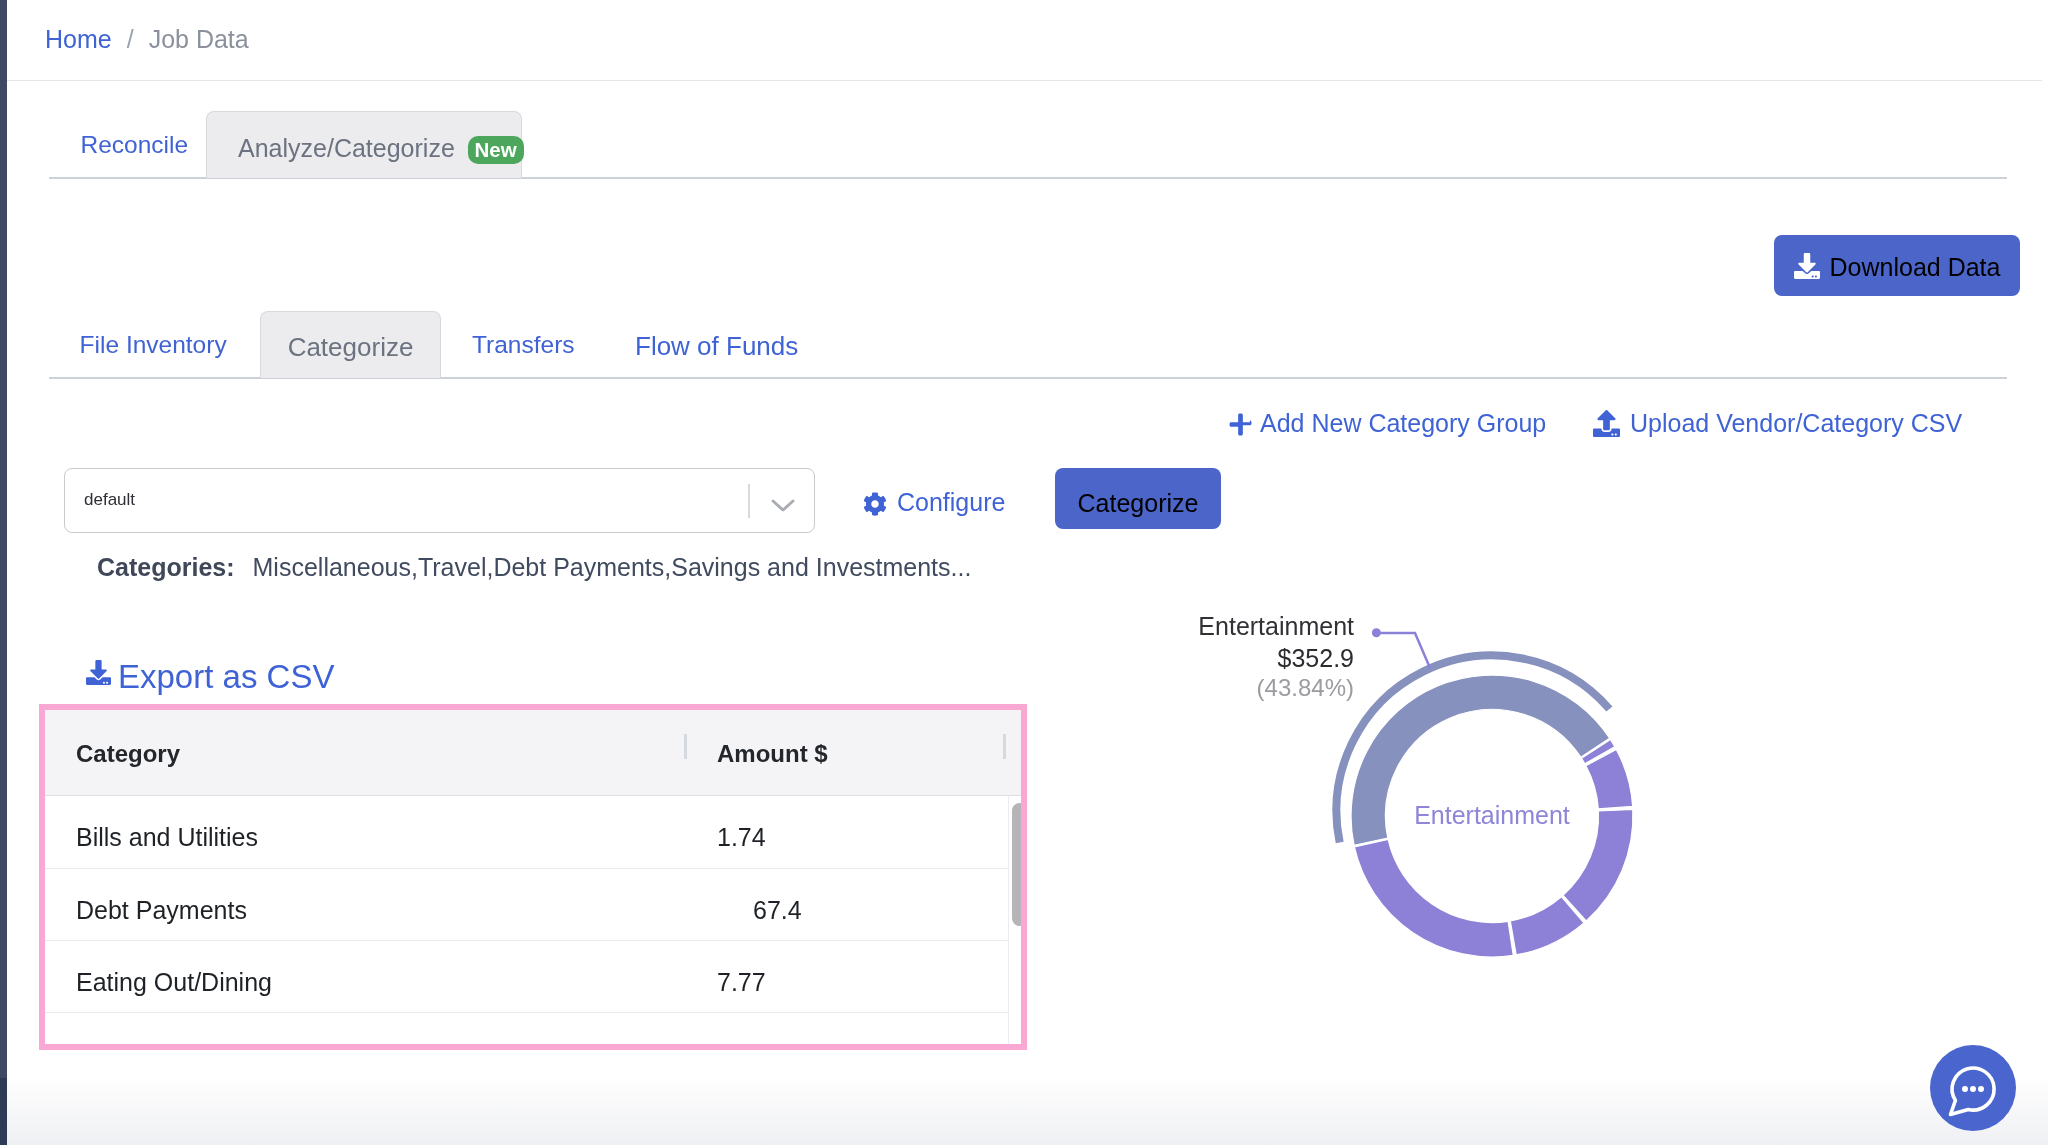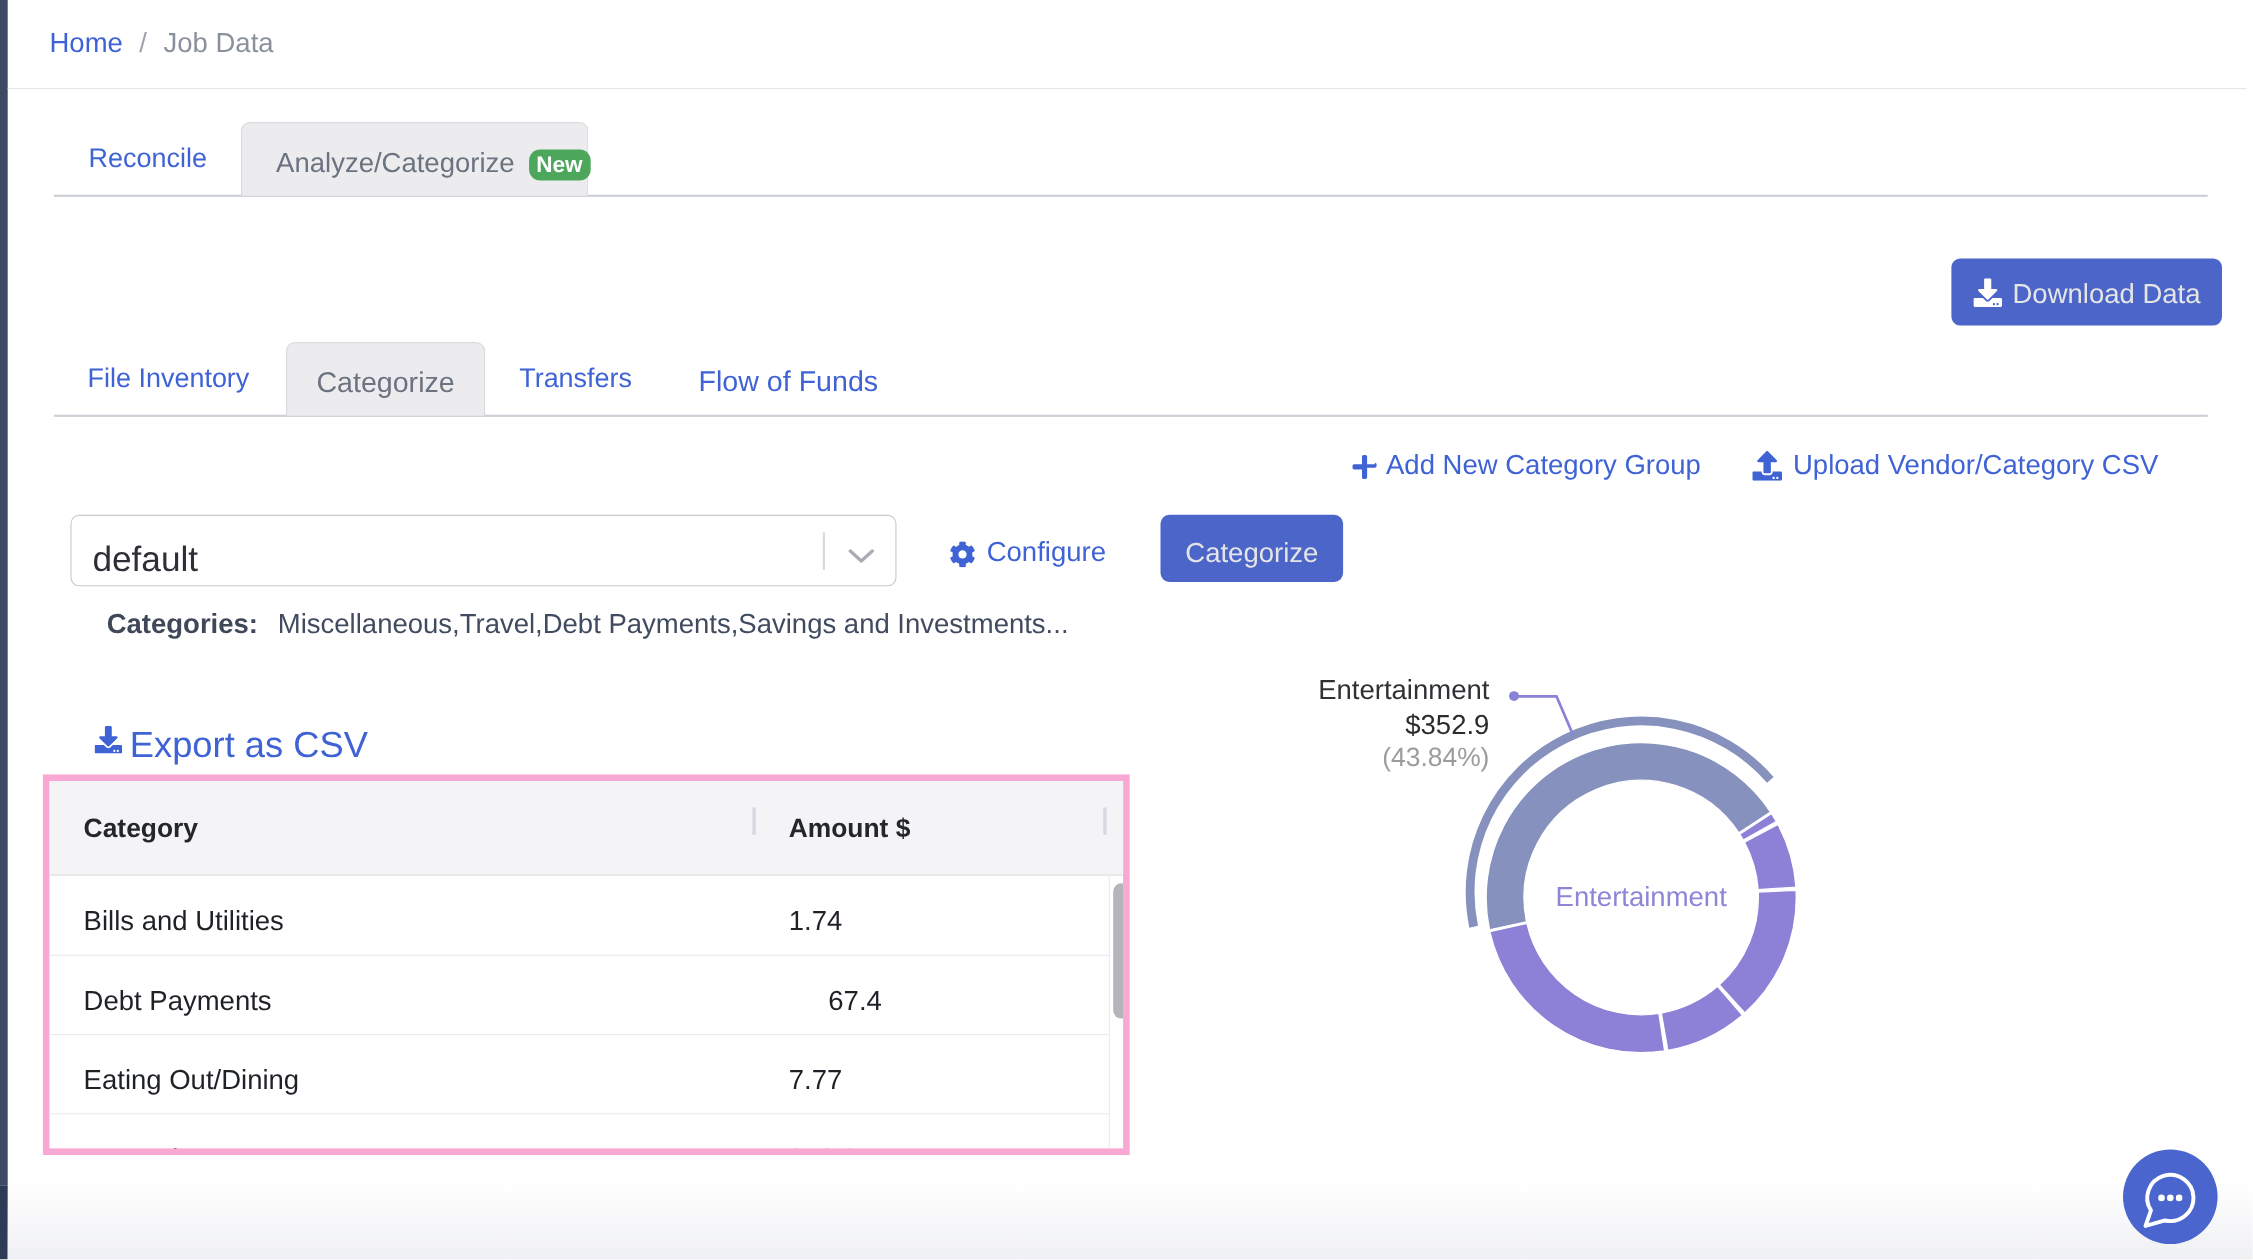"Analyze/Categorize" div.tab-active { left: 219px -> 206px }
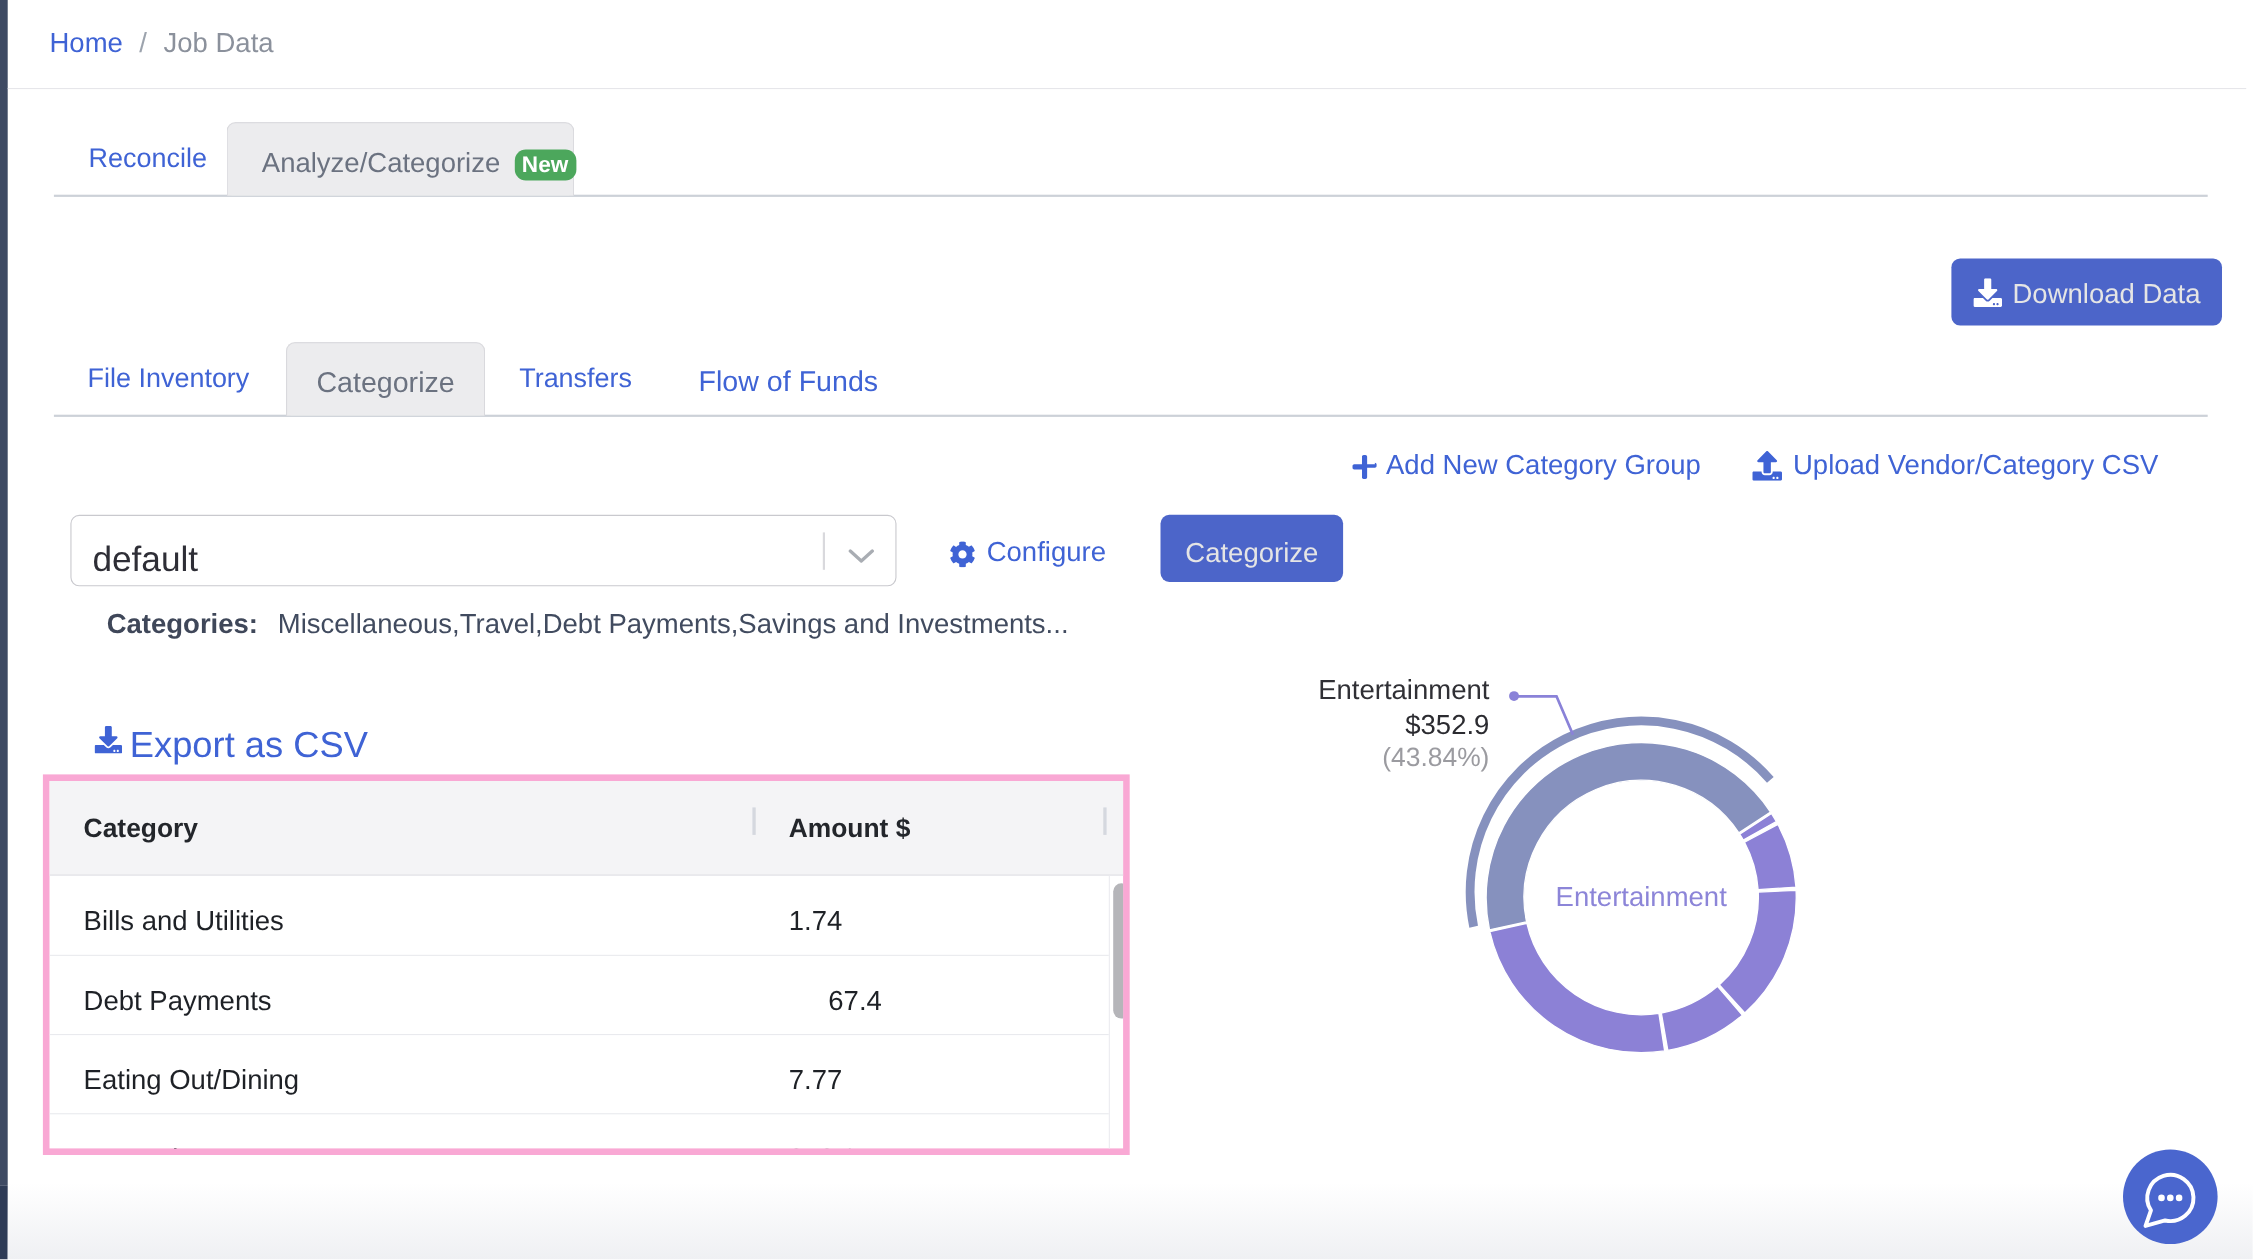"Download Data" .btn { color: #e5e5e5 -> #000000 }
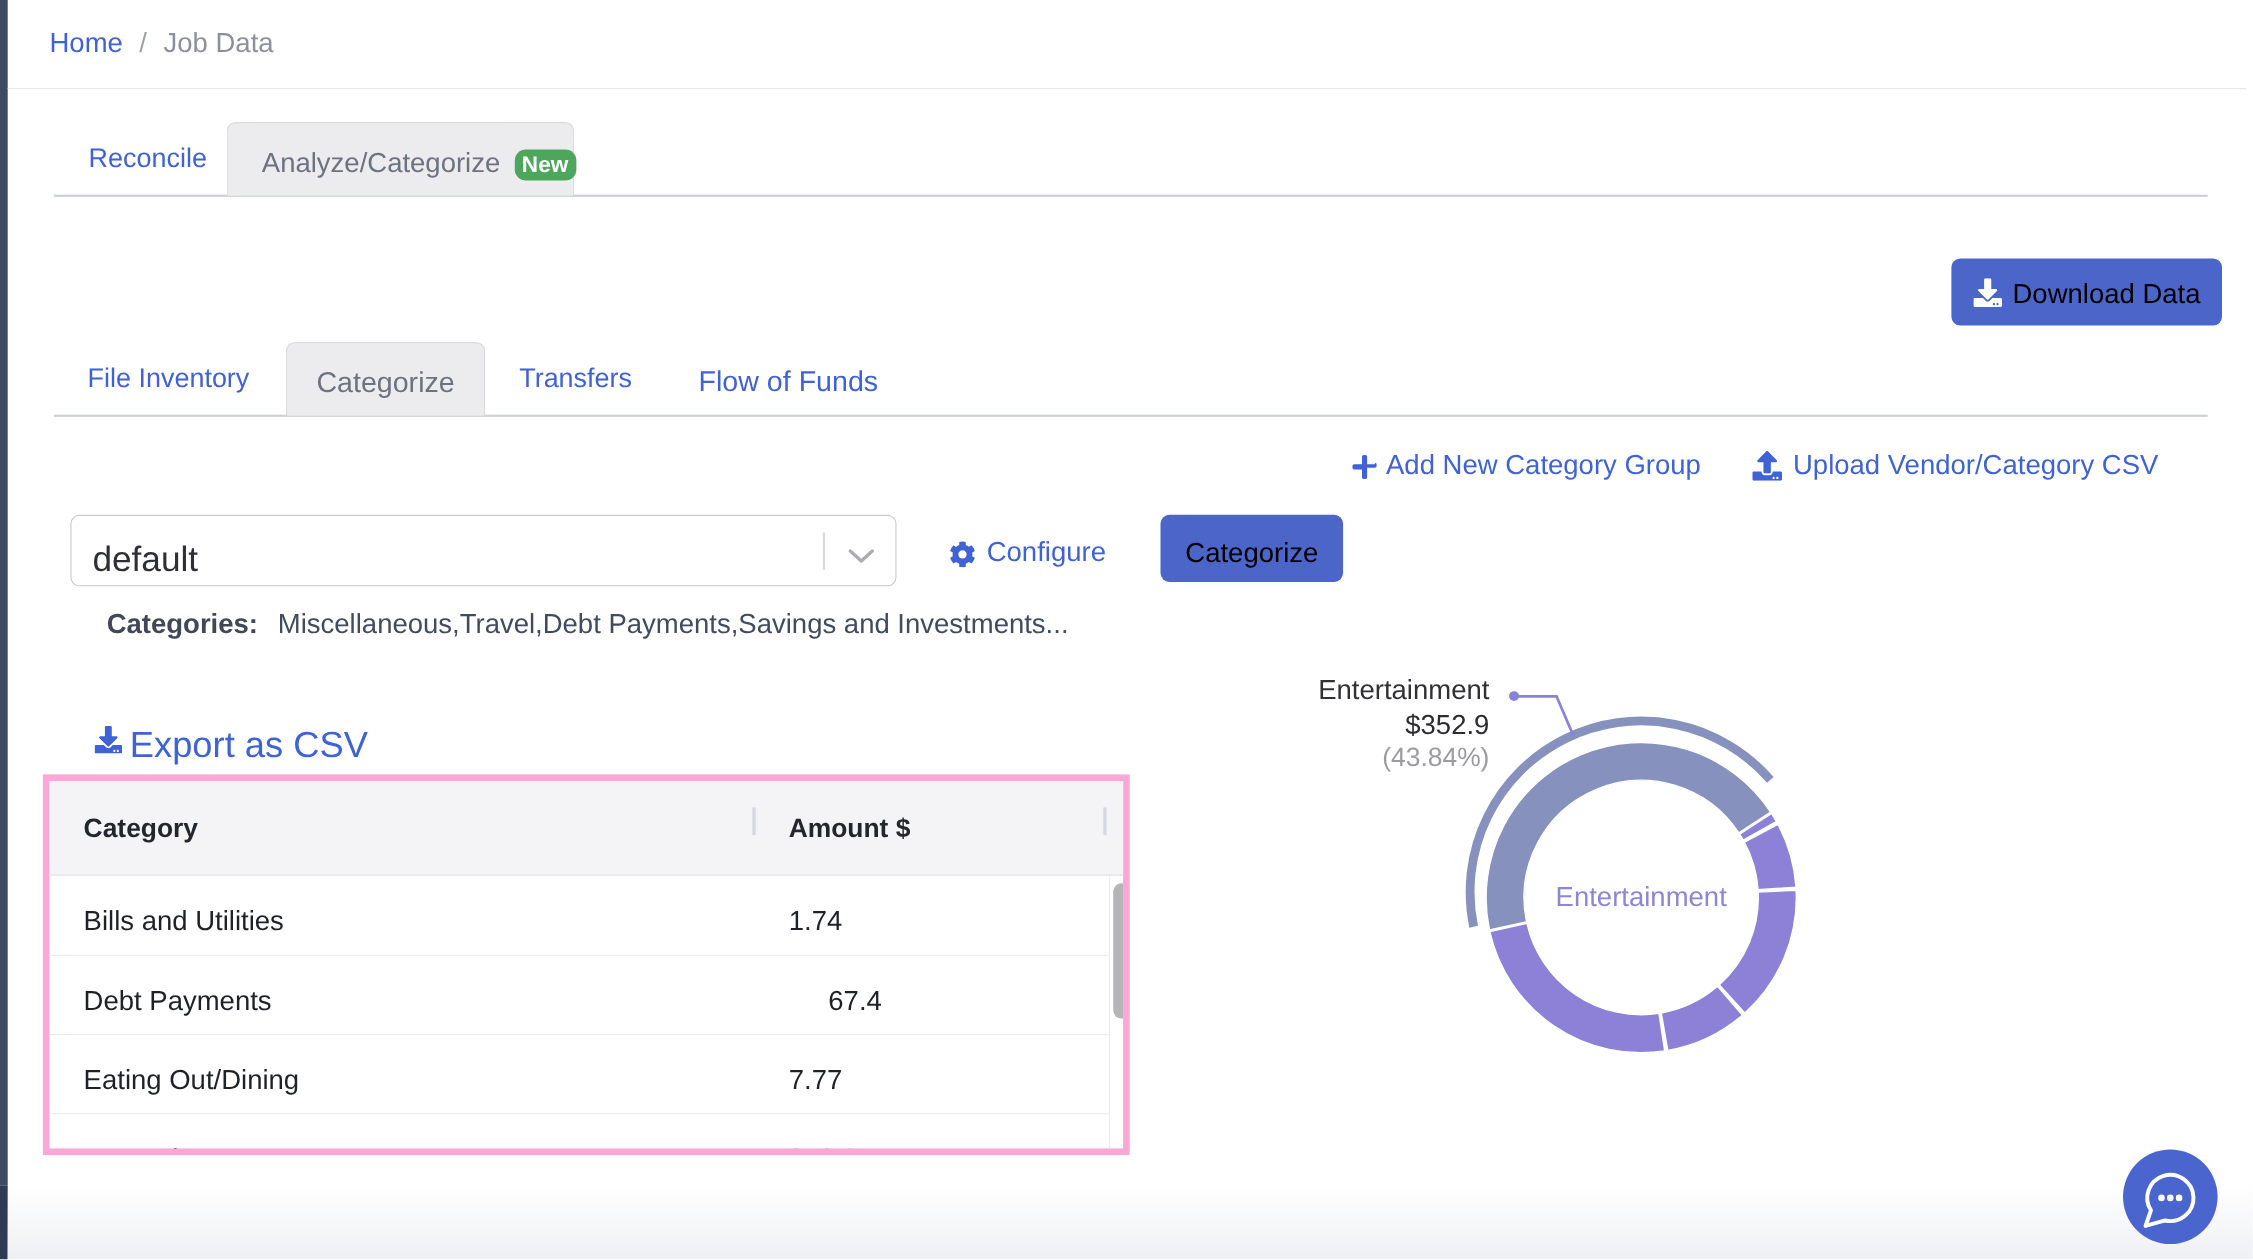"default" span { font-size: 32px -> 17px }
